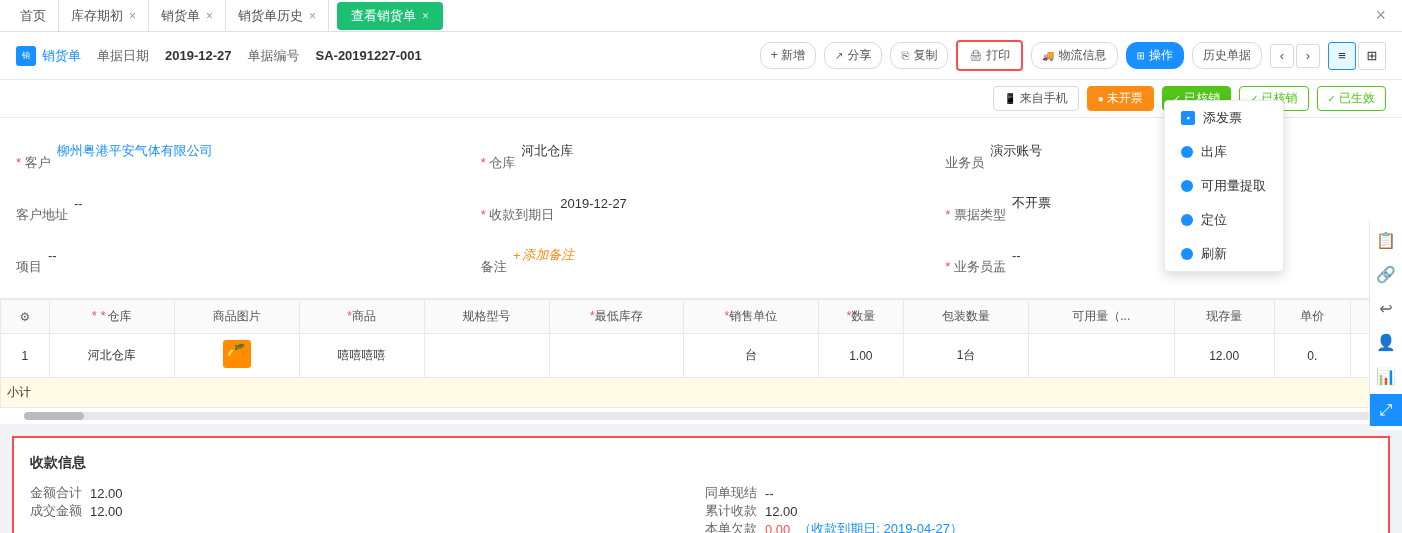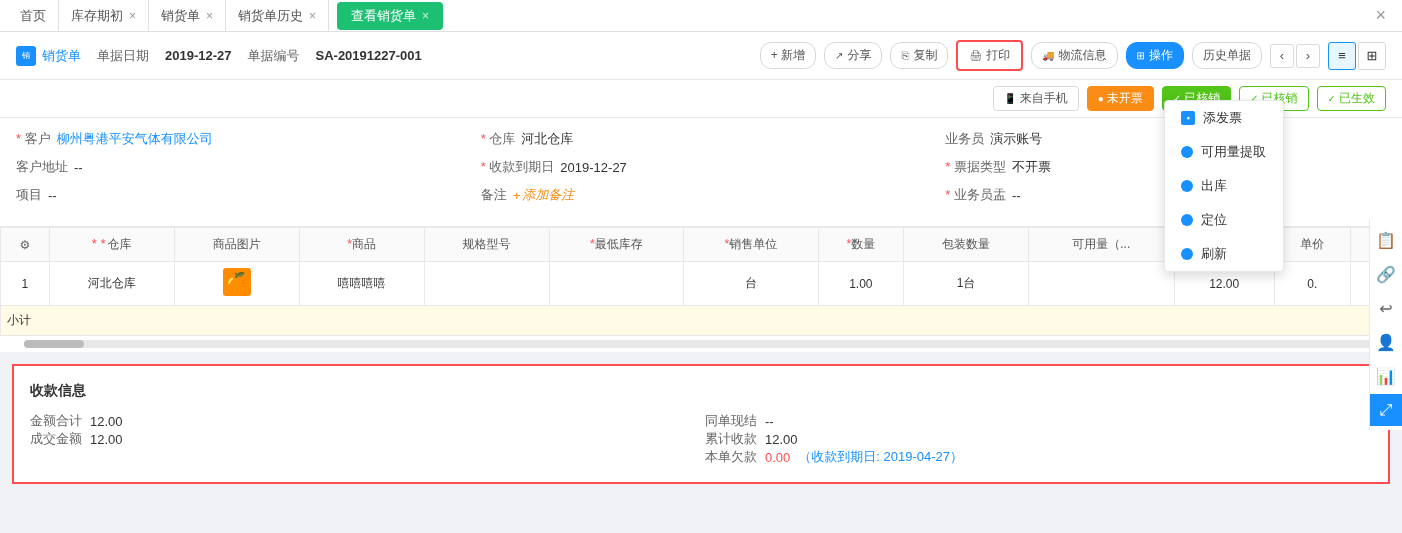"客户" .form-label { margin-top: none -> 24px }
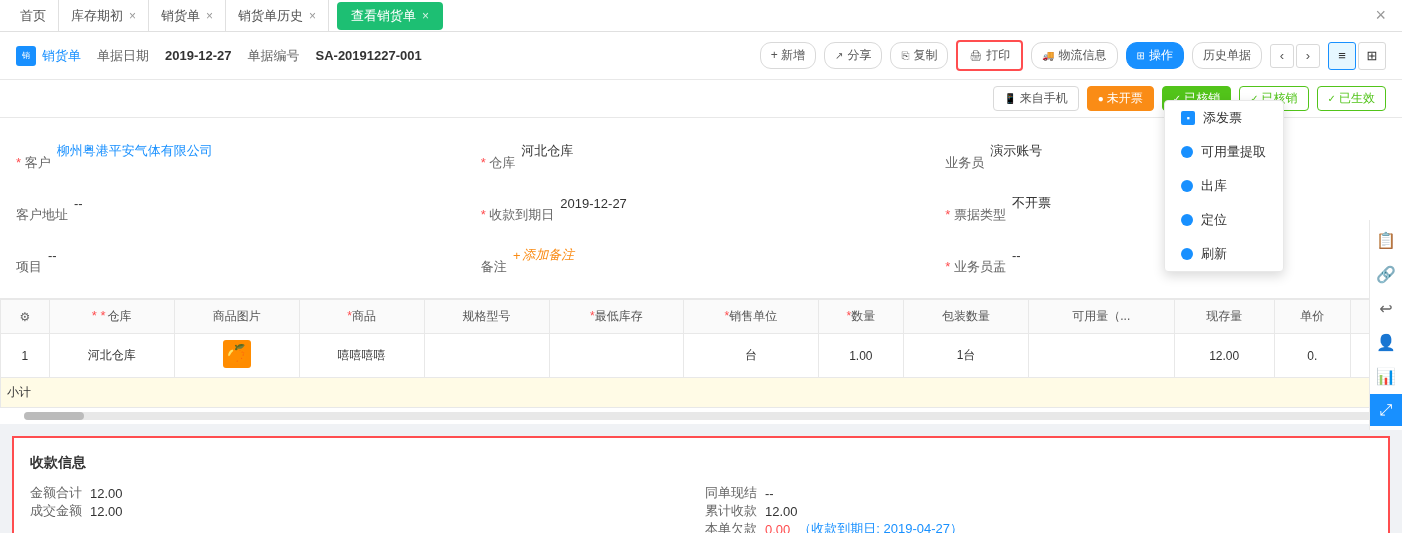"可用量提取" div.dropdown-item { order: before "出库" -> after "出库" }
